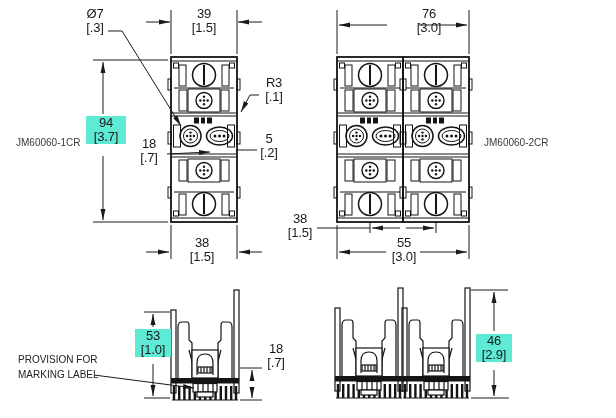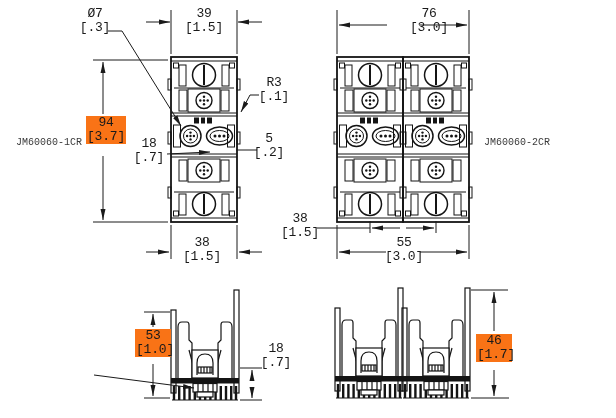"Ø7" .canvas { font-family: Liberation Mono, monospace -> Liberation Sans, sans-serif }
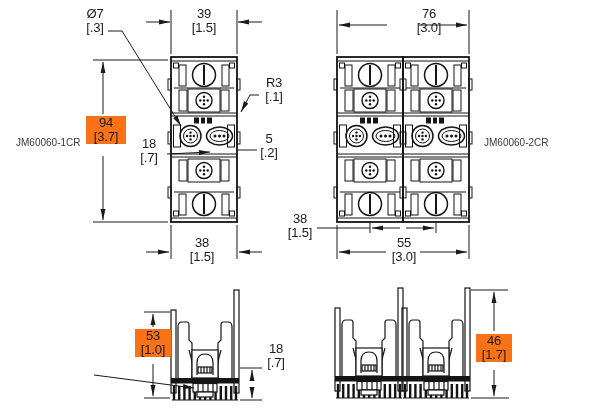"94" .bg span { background: #f97316 -> #5eead4 }
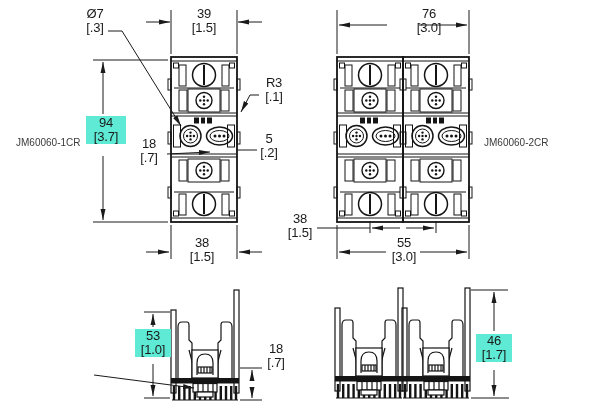"PROVISION FOR" div.note { html: none -> <div> <span>PROVISION FOR</span> <span>MARKING LABEL</span> </div> }
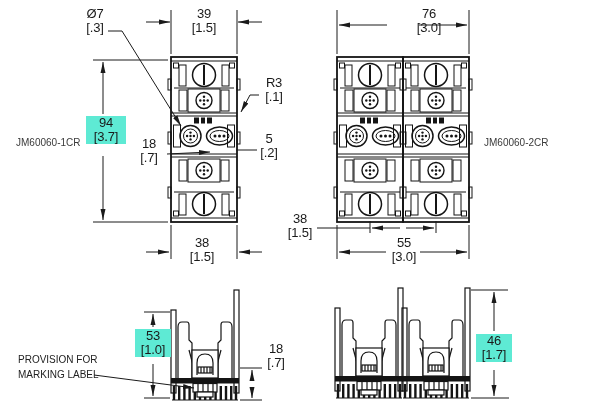"[1.7]" span { text: 1.7 -> 2.9 }
